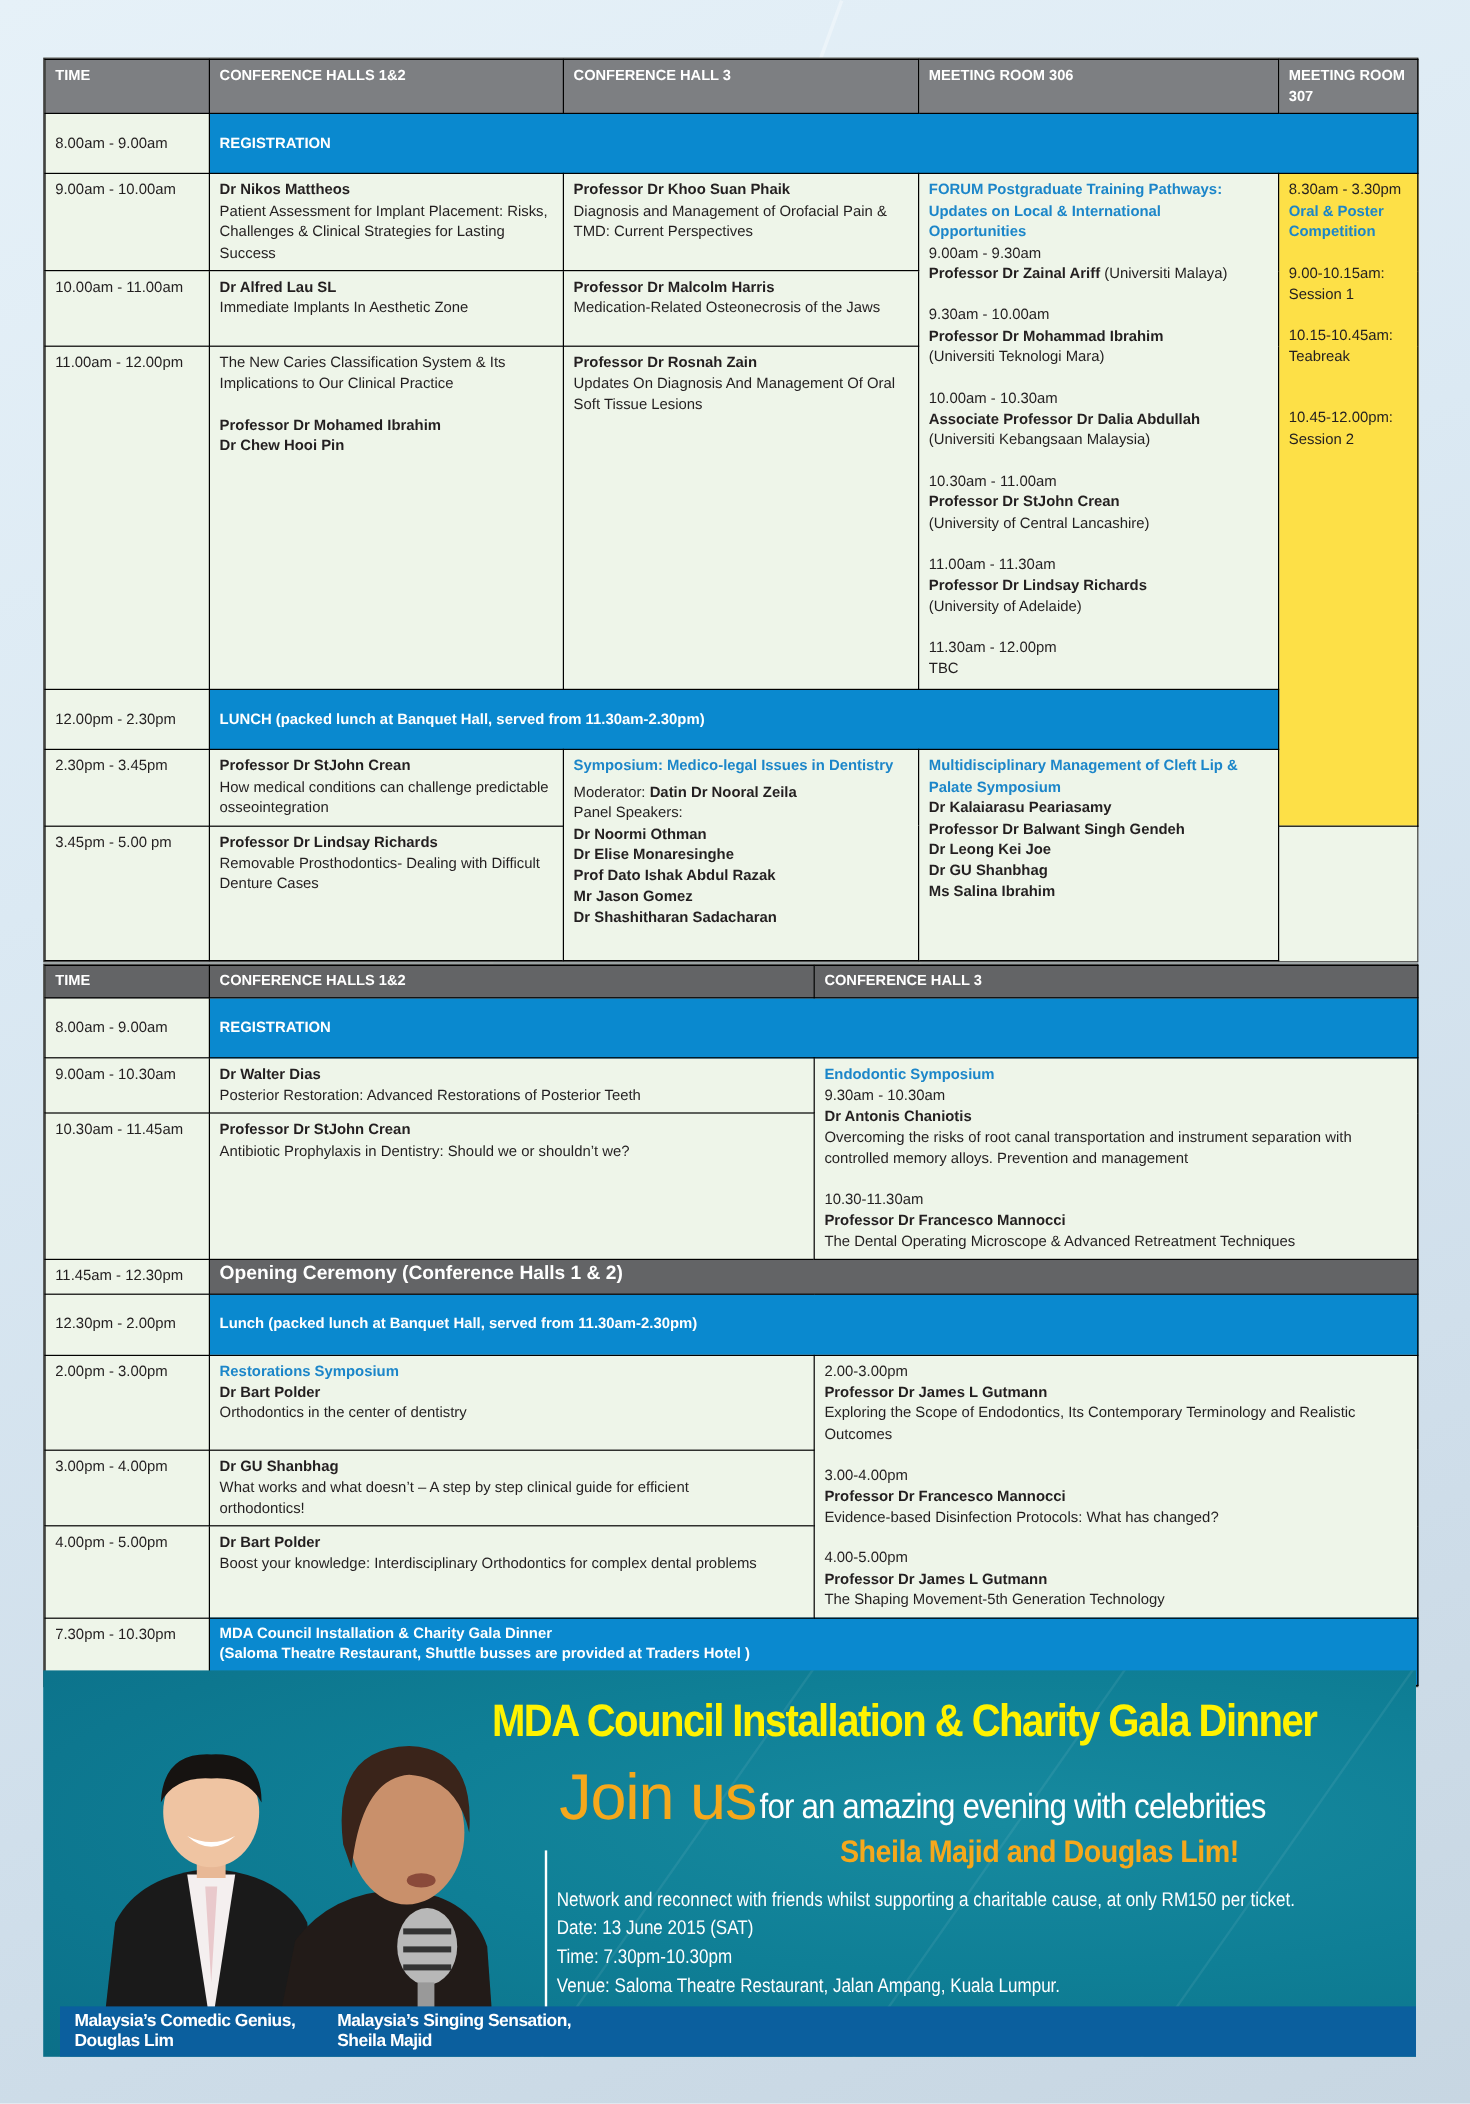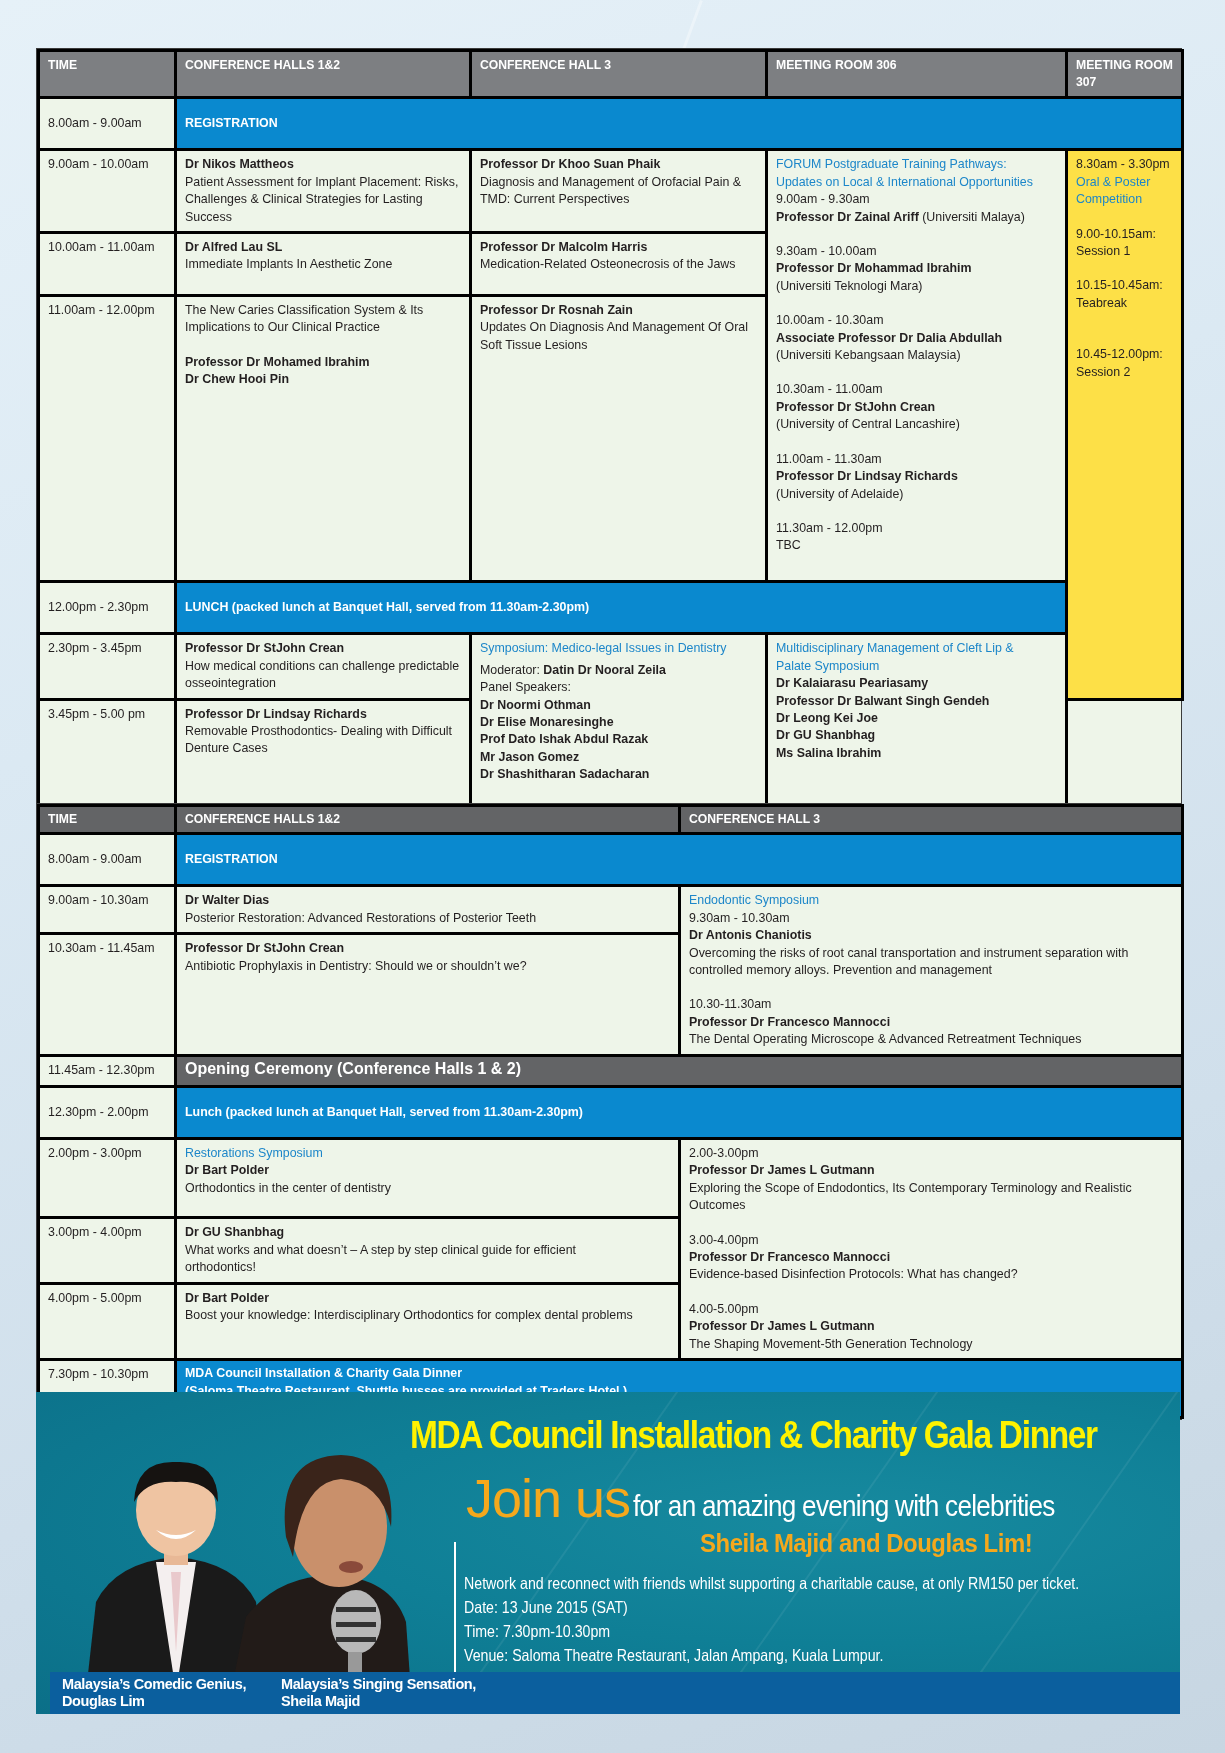"TIME" td,th { border: 3px solid #000000 -> 1px solid #000000 }
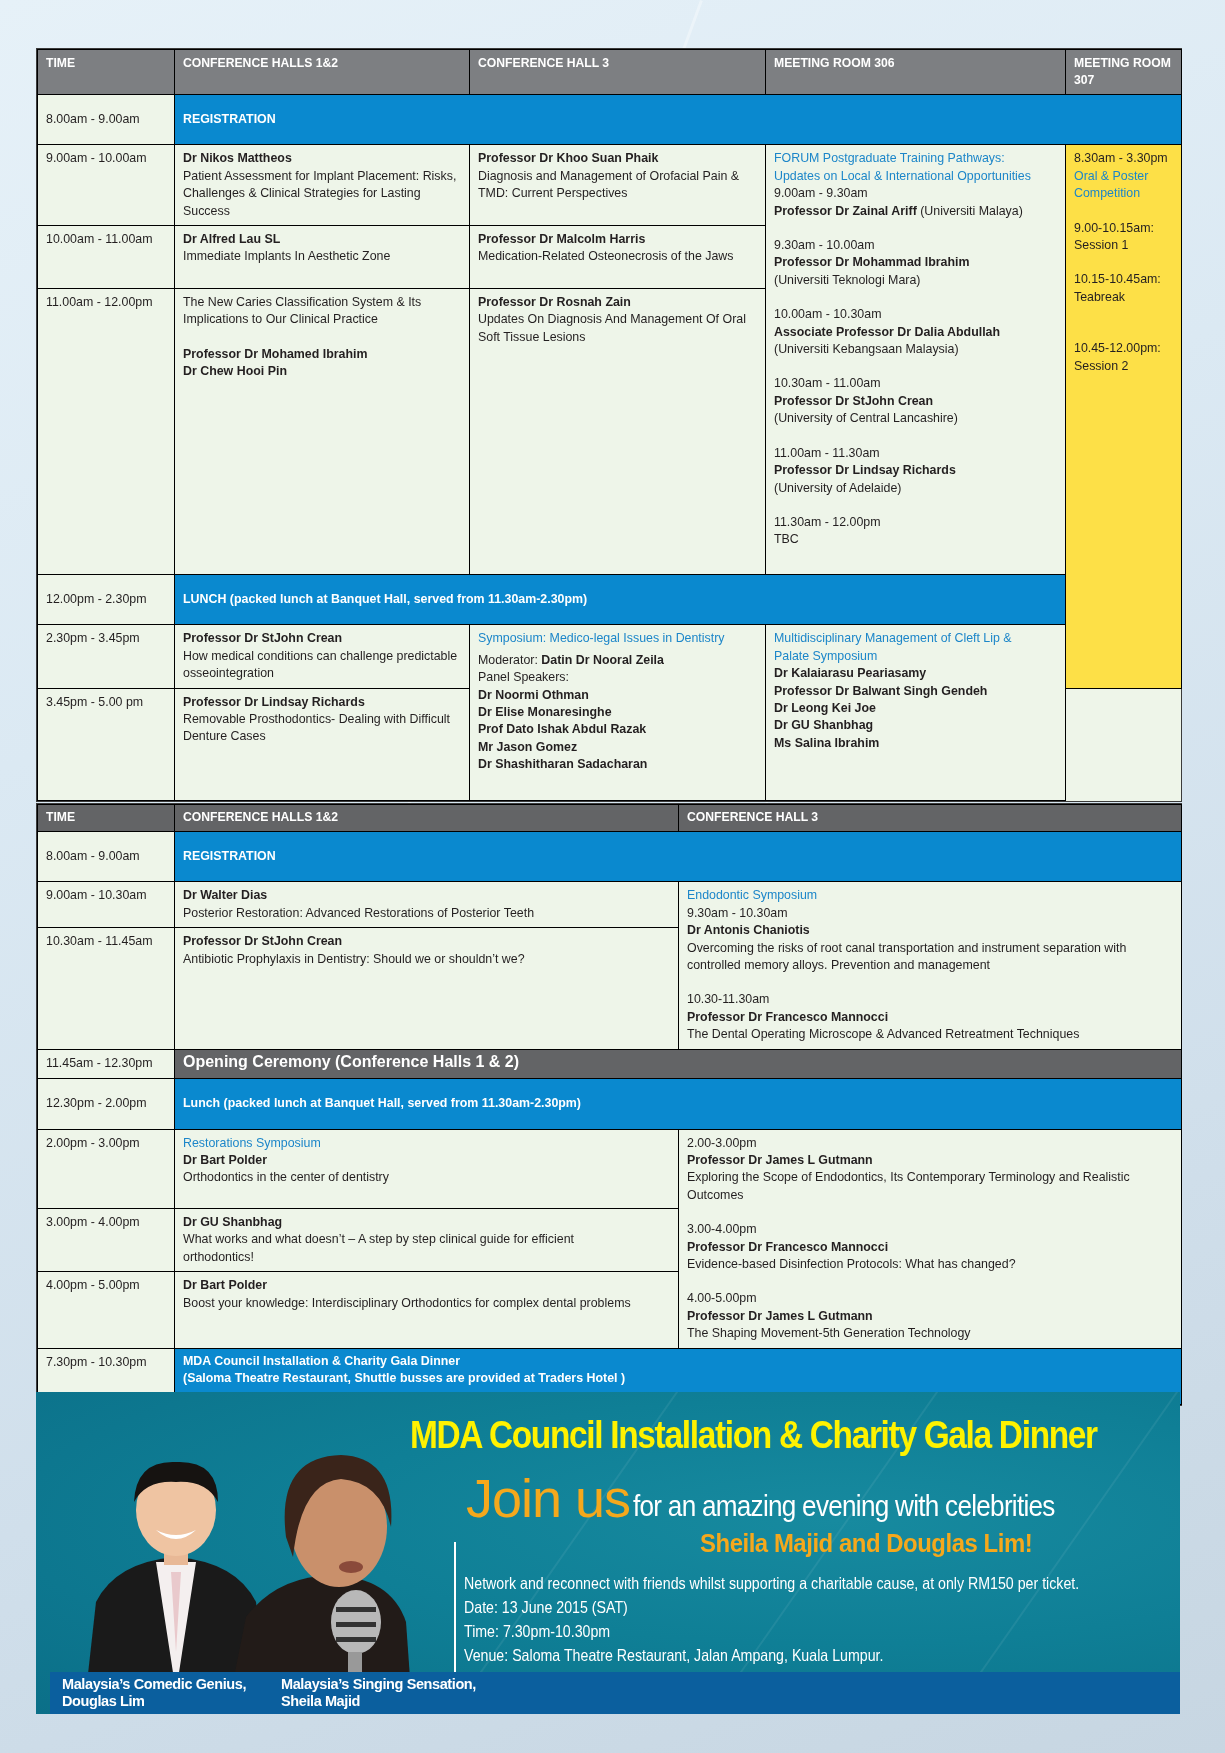"FORUM Postgraduate Training Pathways:" .blue { font-weight: normal -> bold }
